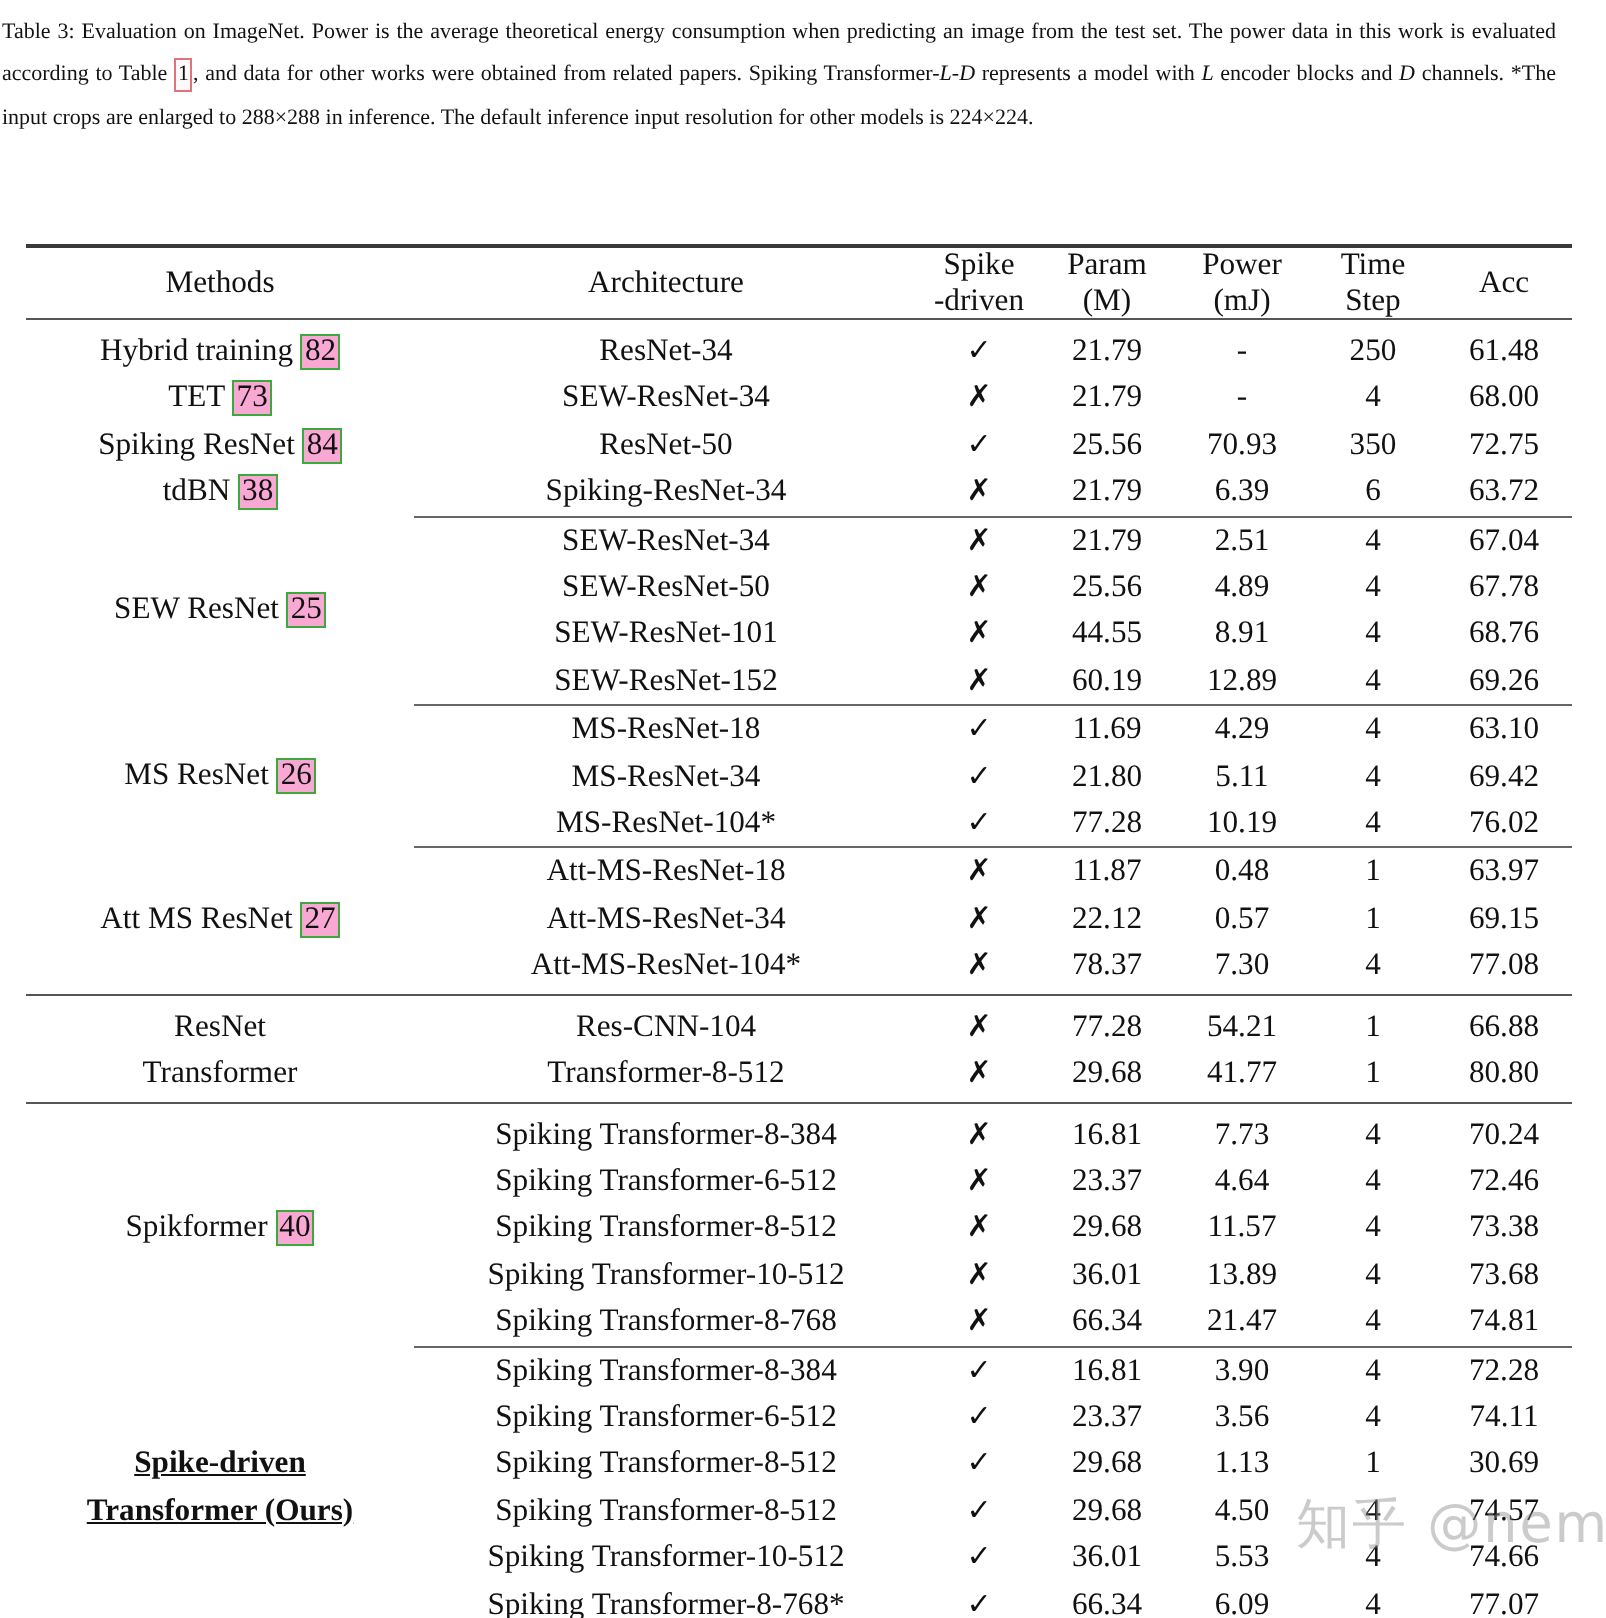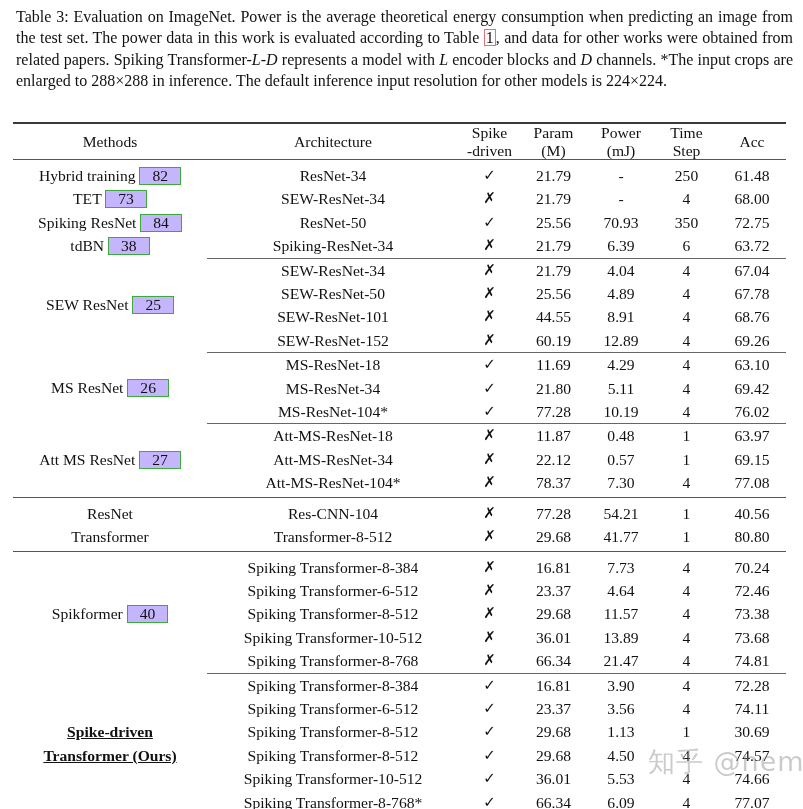"Table 3: Evaluation on ImageNet." #caption { font-size: 16px -> 11px; left: 16px -> 1px }
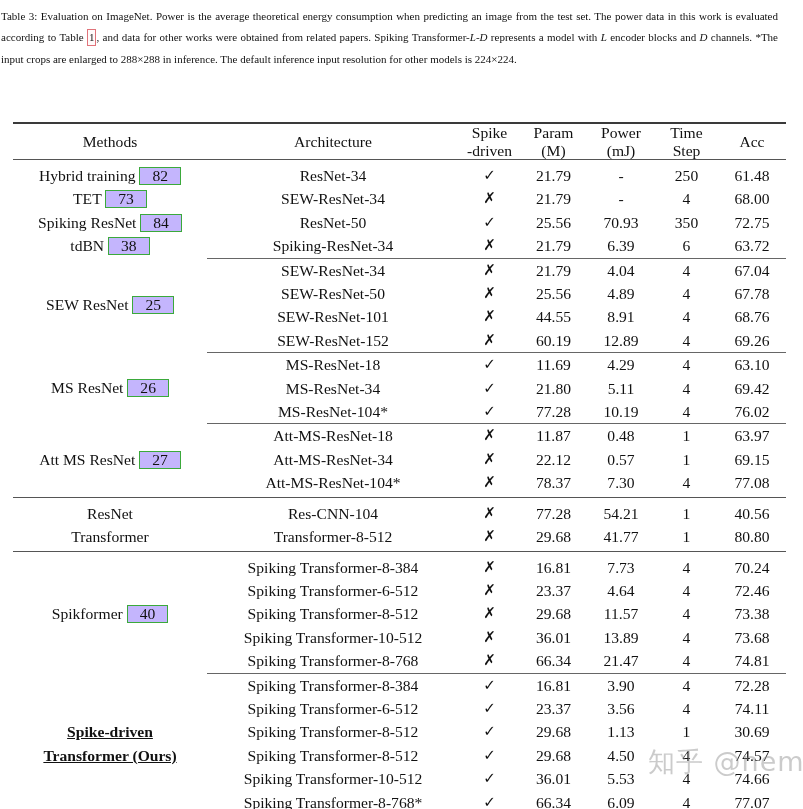"82" .cite-green { background: #c4b5fd -> #f9a8d4; padding: 0 12px -> 0 1px }
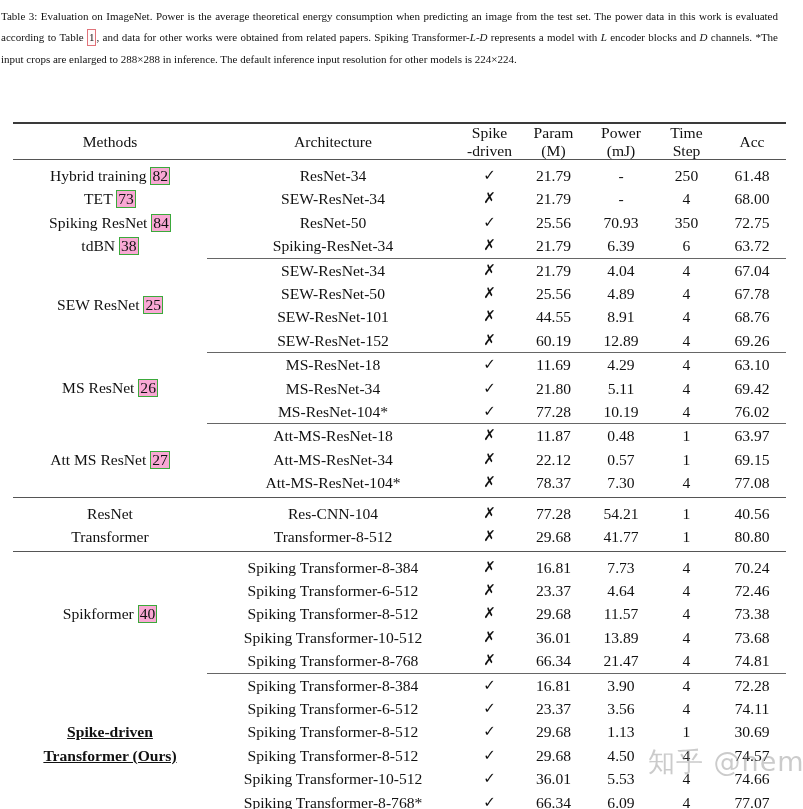"4.04" td.num { text: 4.04 -> 2.51 }
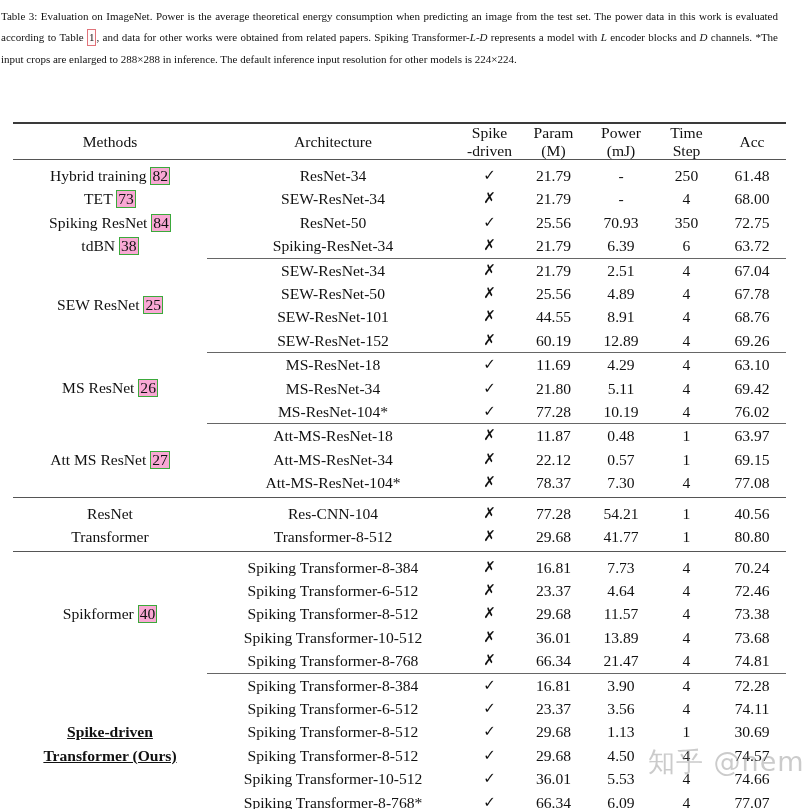"40.56" td.num { text: 40.56 -> 66.88 }
